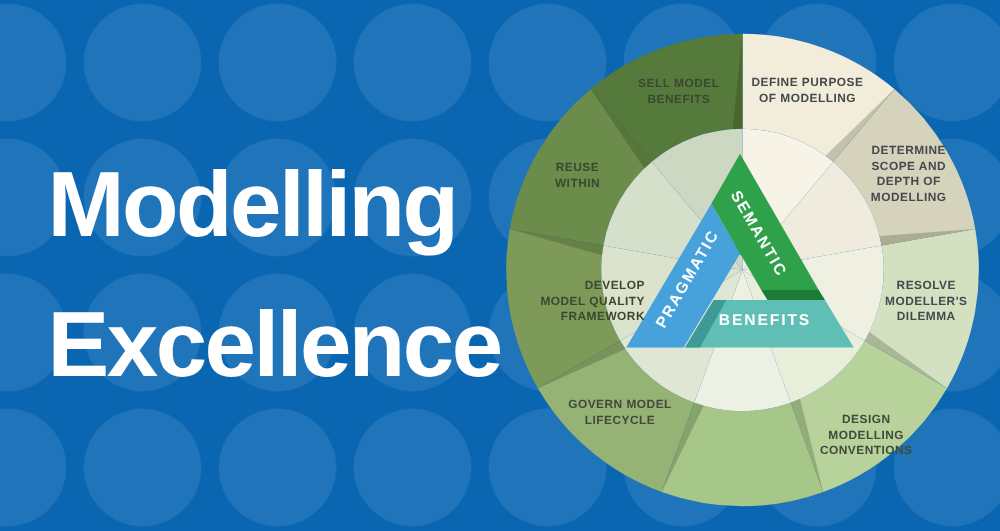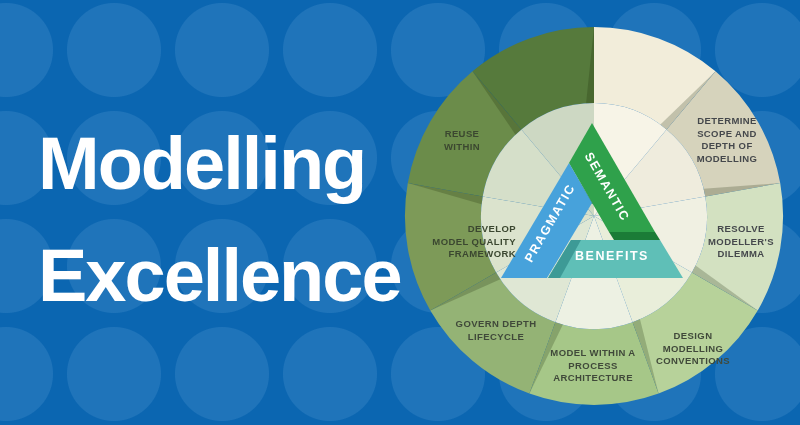"SELL MODEL" div.seg-label { html: none -> <div>SELL MODEL BENEFITS</div> }
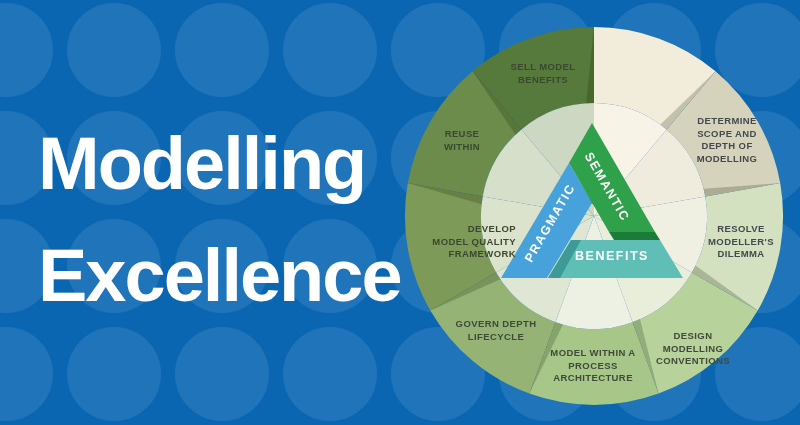"DEFINE PURPOSE" div.seg-label { html: none -> <div>DEFINE PURPOSE OF MODELLING</div> }
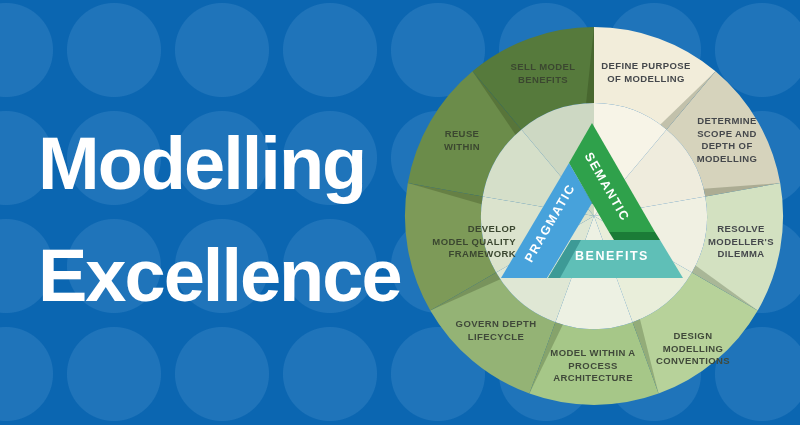"GOVERN DEPTH" div.seg-label { text: DEPTH -> MODEL }
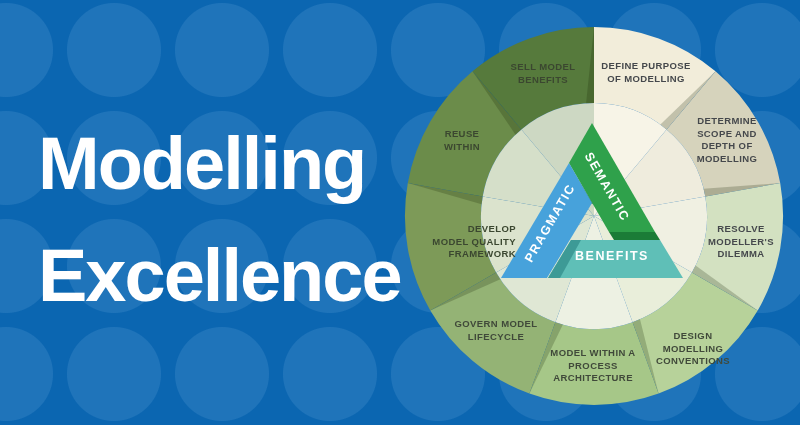"MODEL WITHIN A" div.seg-label { html: <div>MODEL WITHIN A PROCESS ARCHITECTURE</div> -> none }
